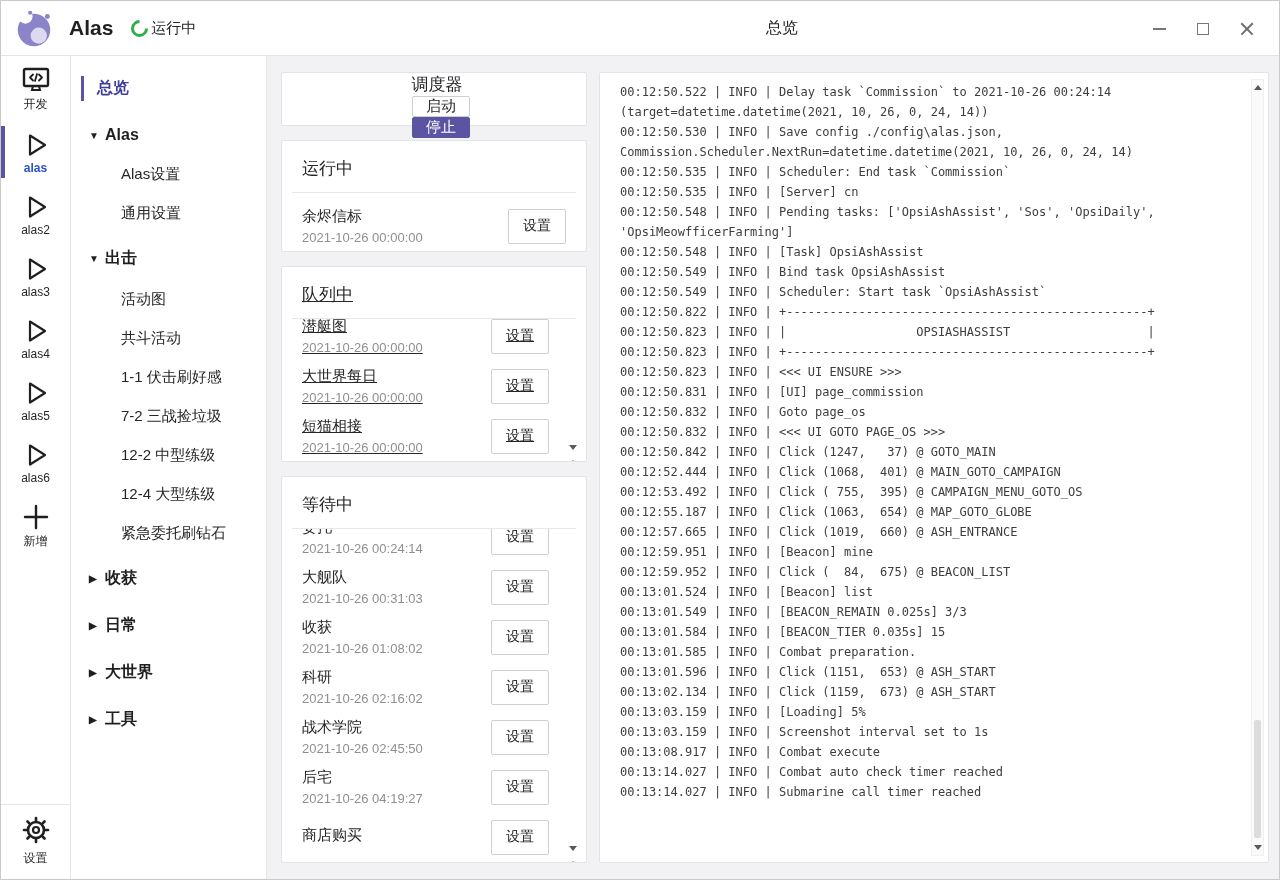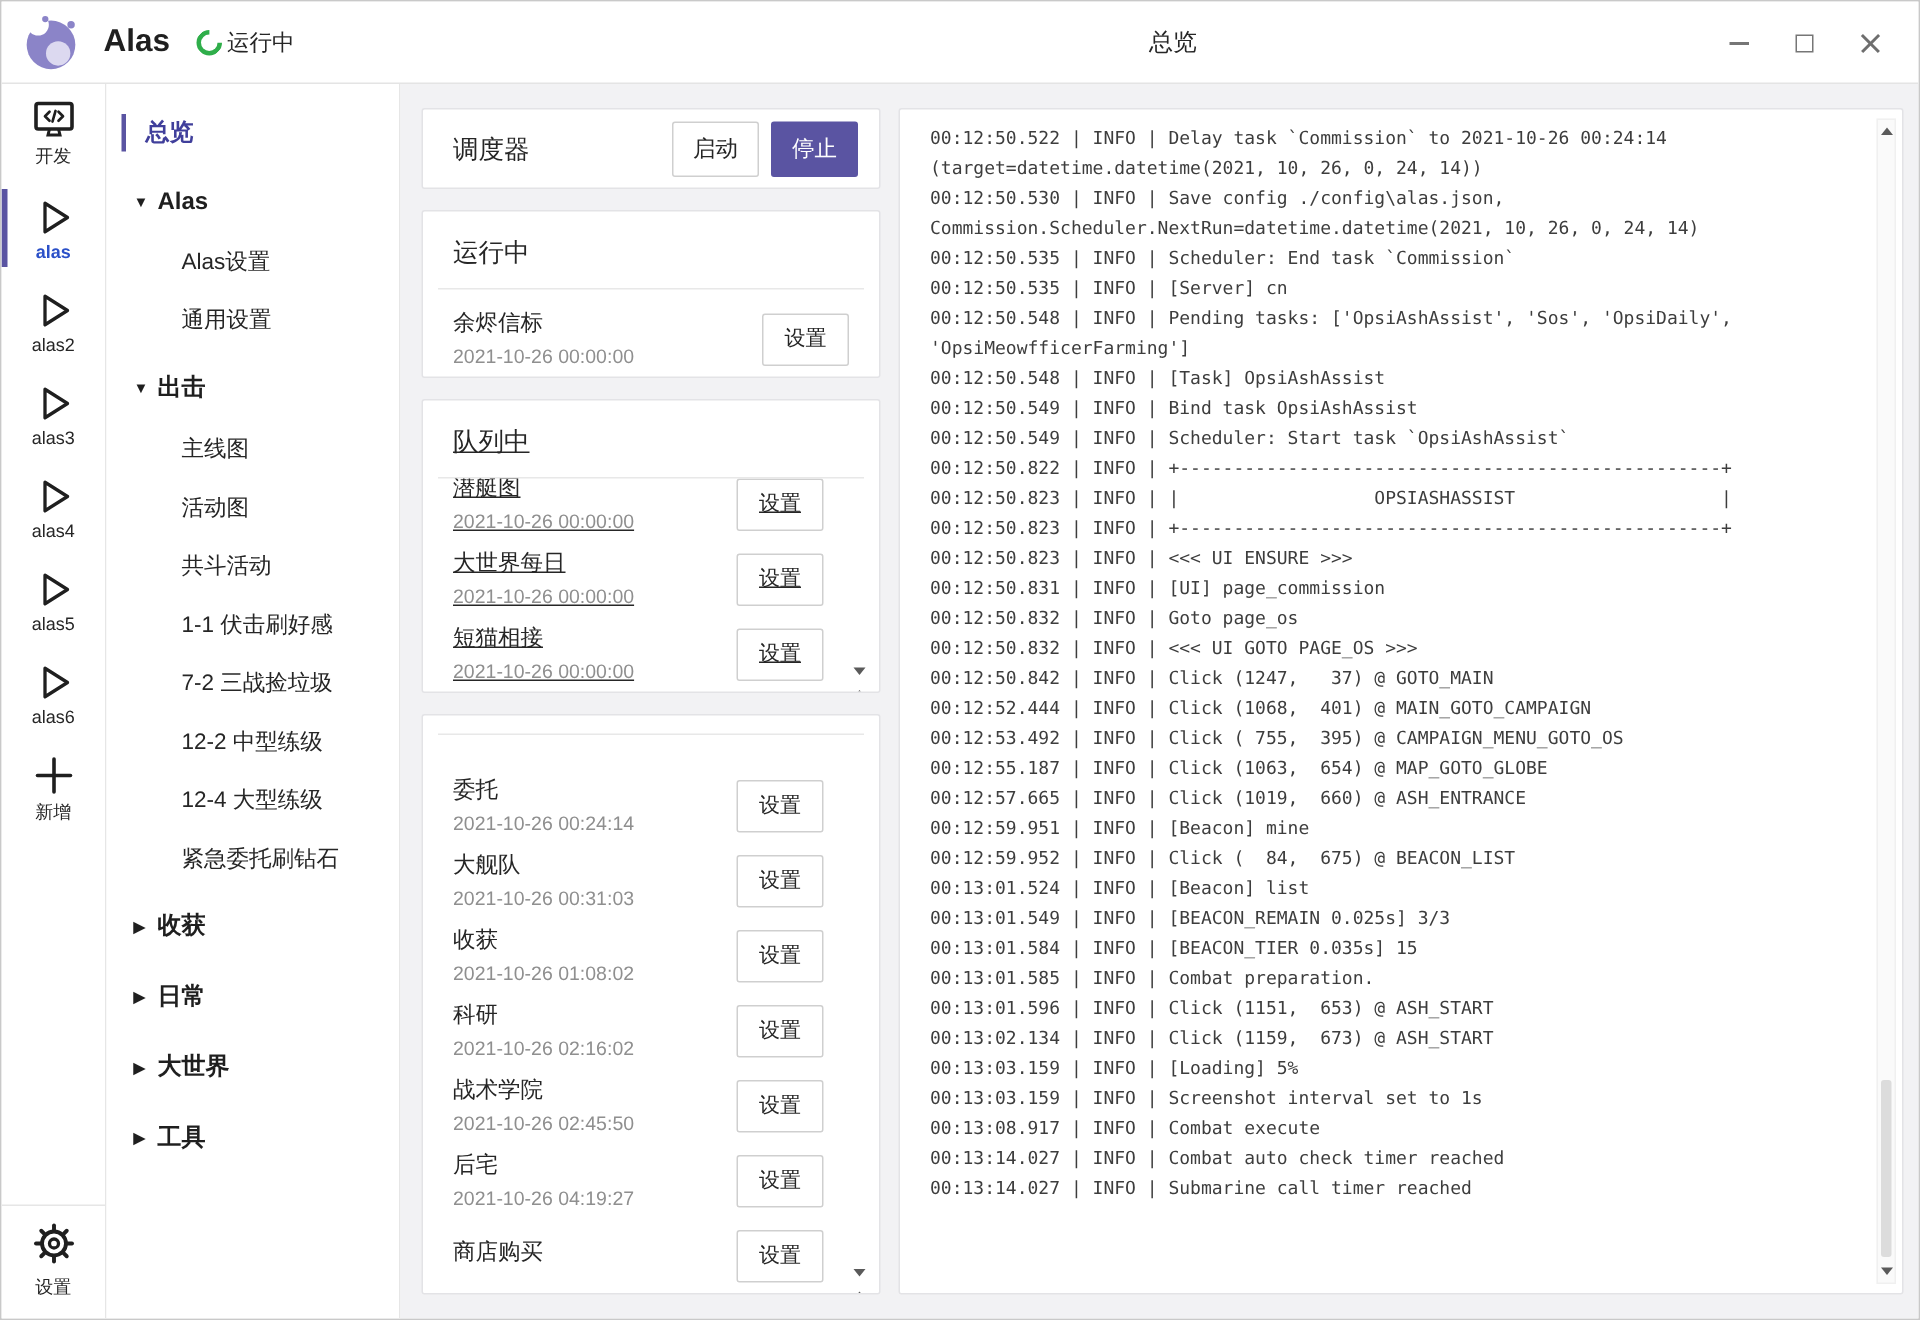"调度器" .sched-card { flex-direction: none -> column }
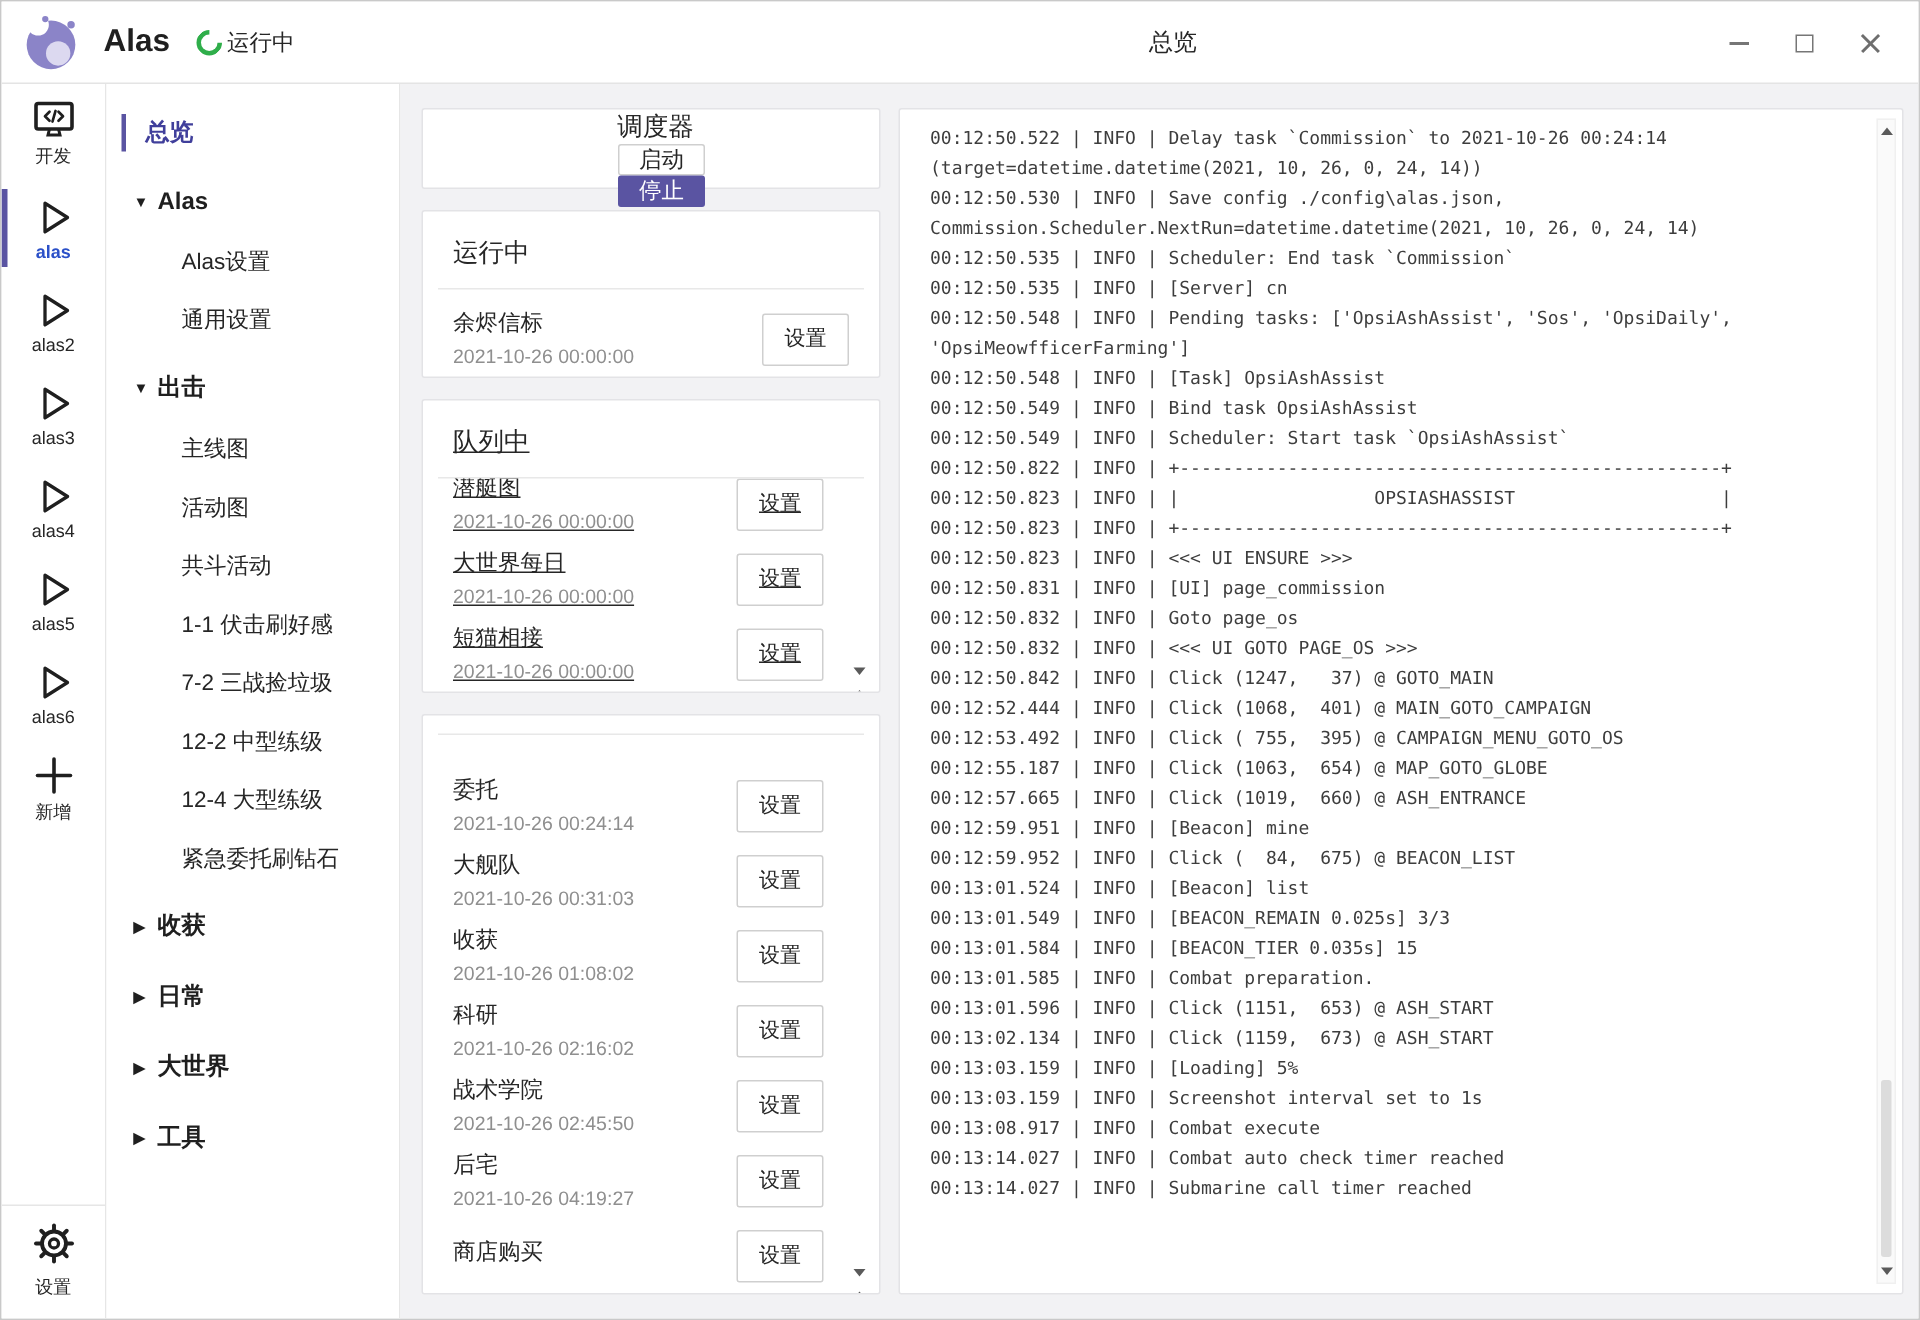"主线图" div.menu-sub-item { html: <div>主线图</div> -> none }
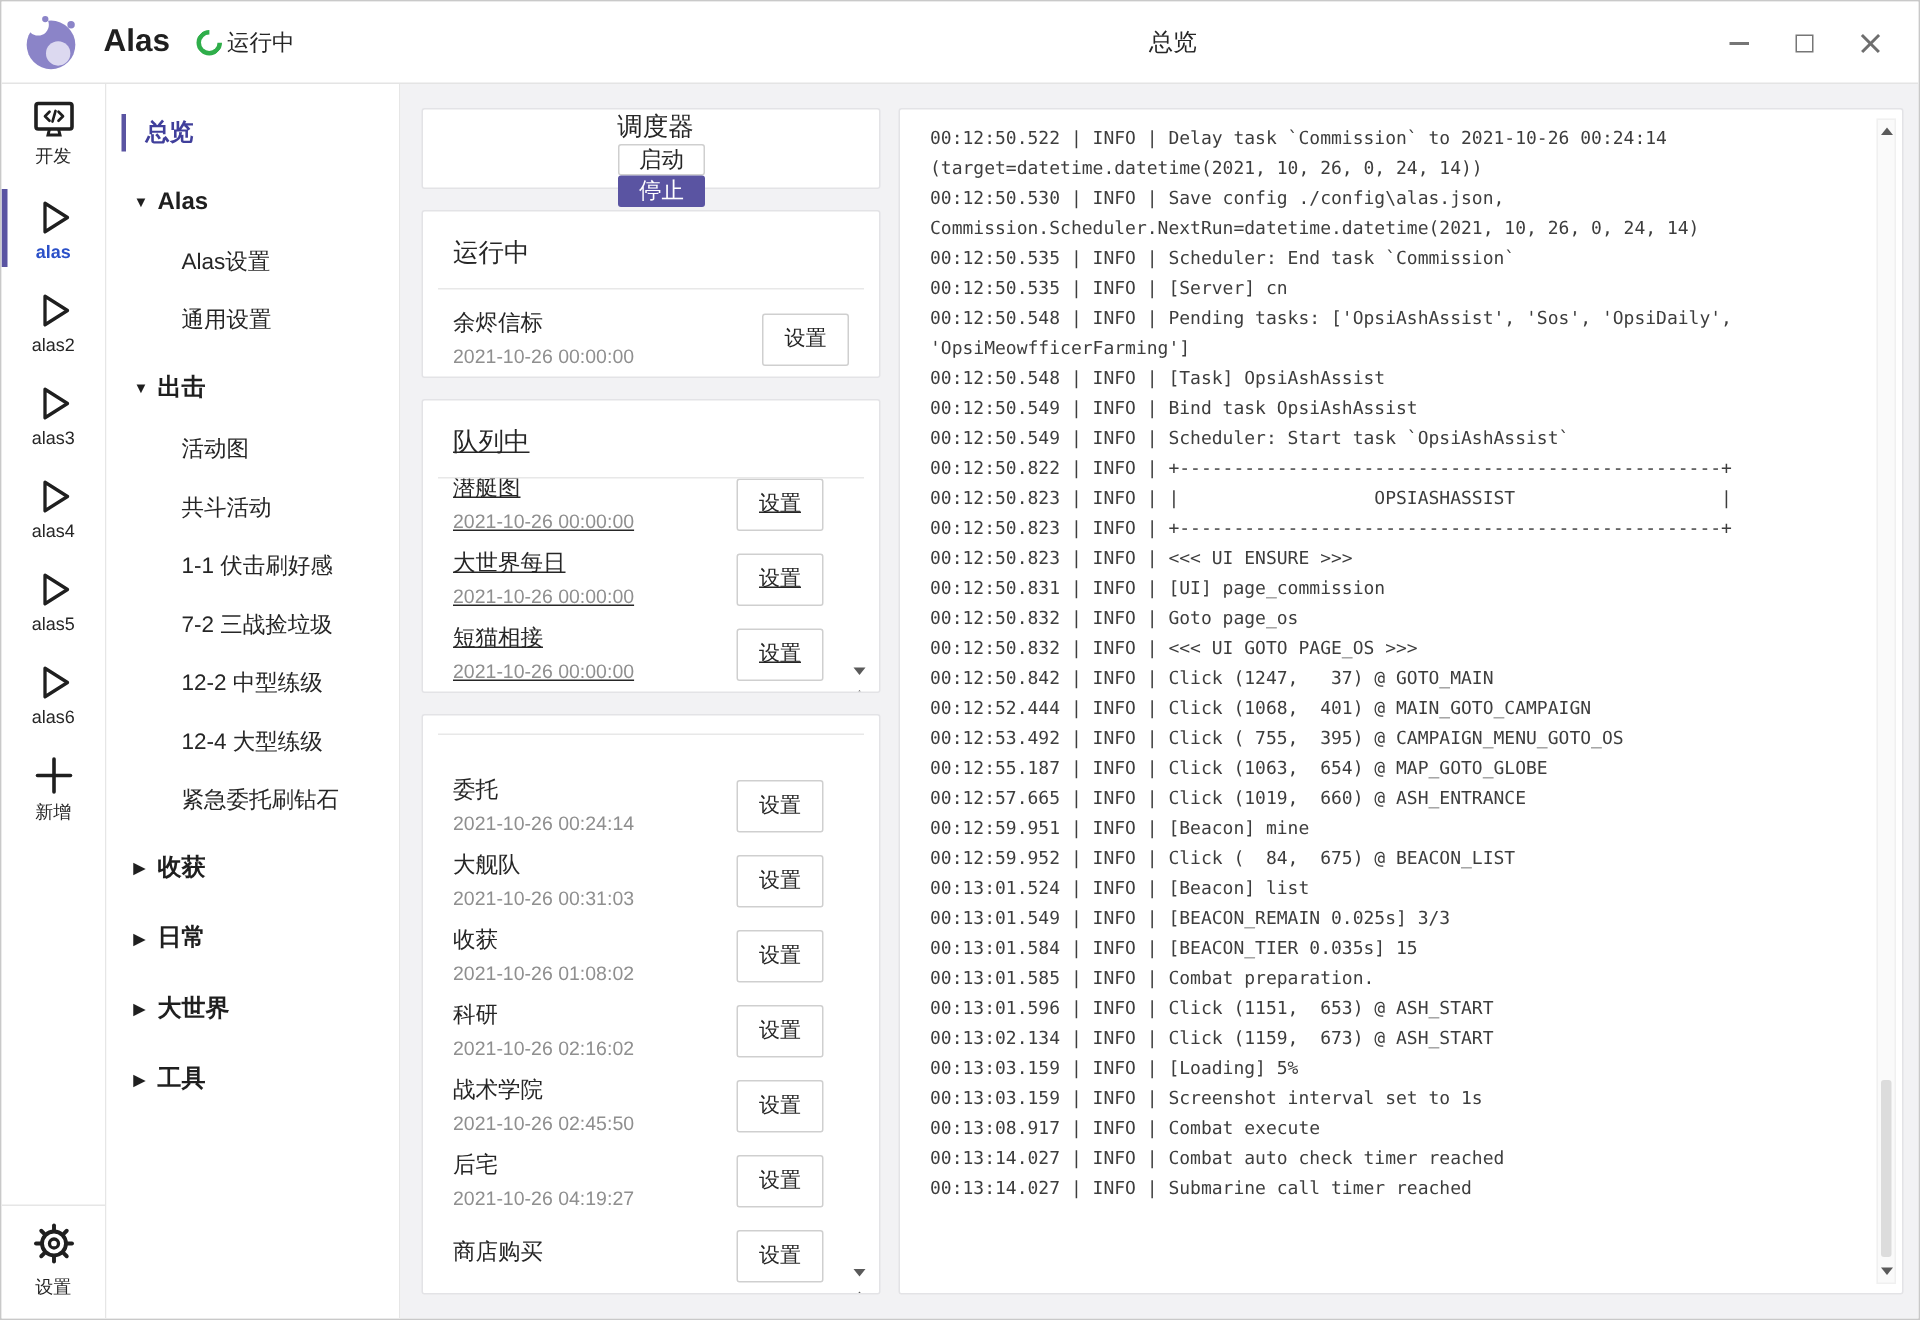"等待中" div.sec-title { html: none -> <div>等待中</div> }
